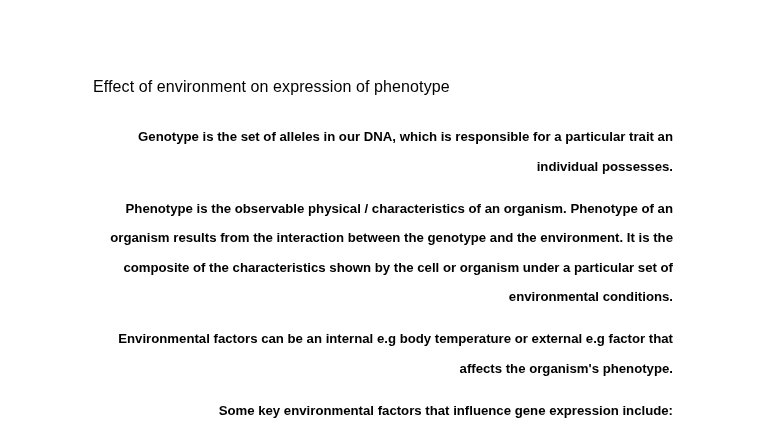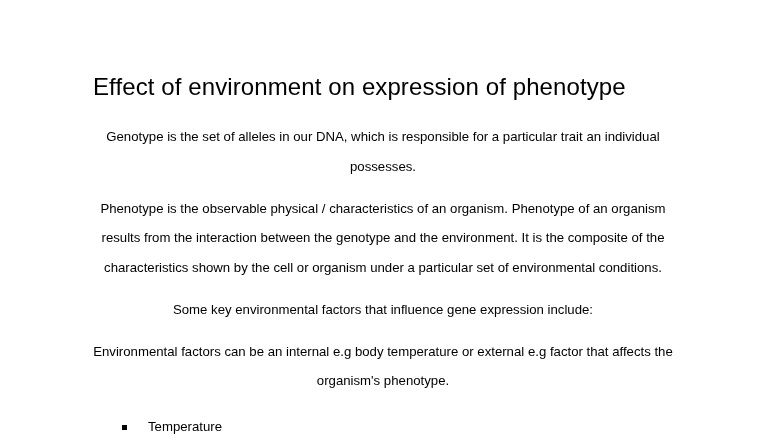"Effect of environment on expression" .doc-title { font-size: 24px -> 16px }
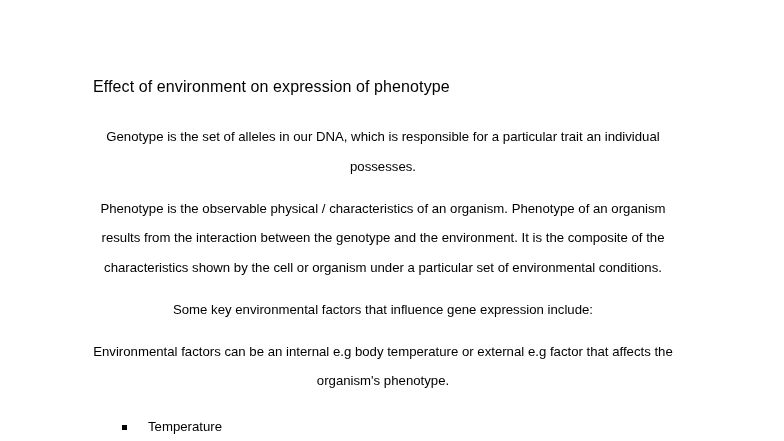"Genotype is the set of" .doc-para { font-weight: 400 -> 700; text-align: center -> right }
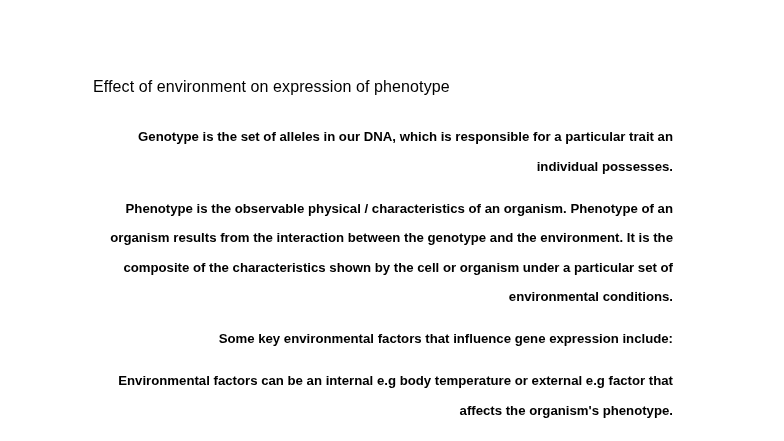"Some key environmental factors that" p.doc-para { order: before "Environmental factors can be an" -> after "Environmental factors can be an" }
